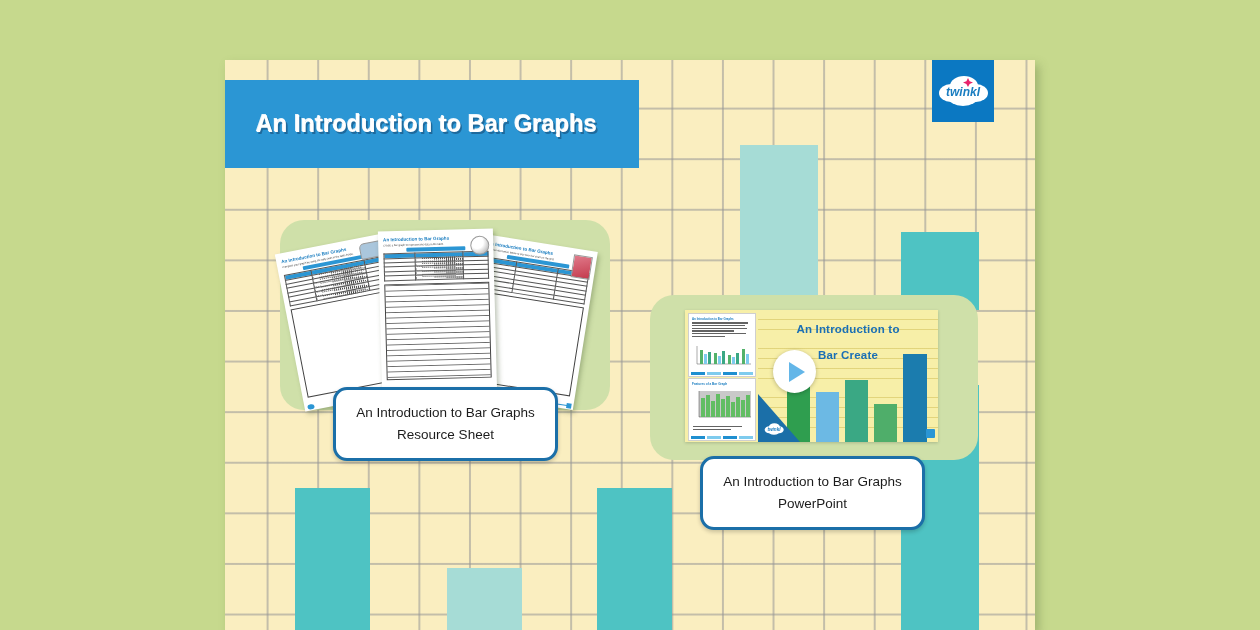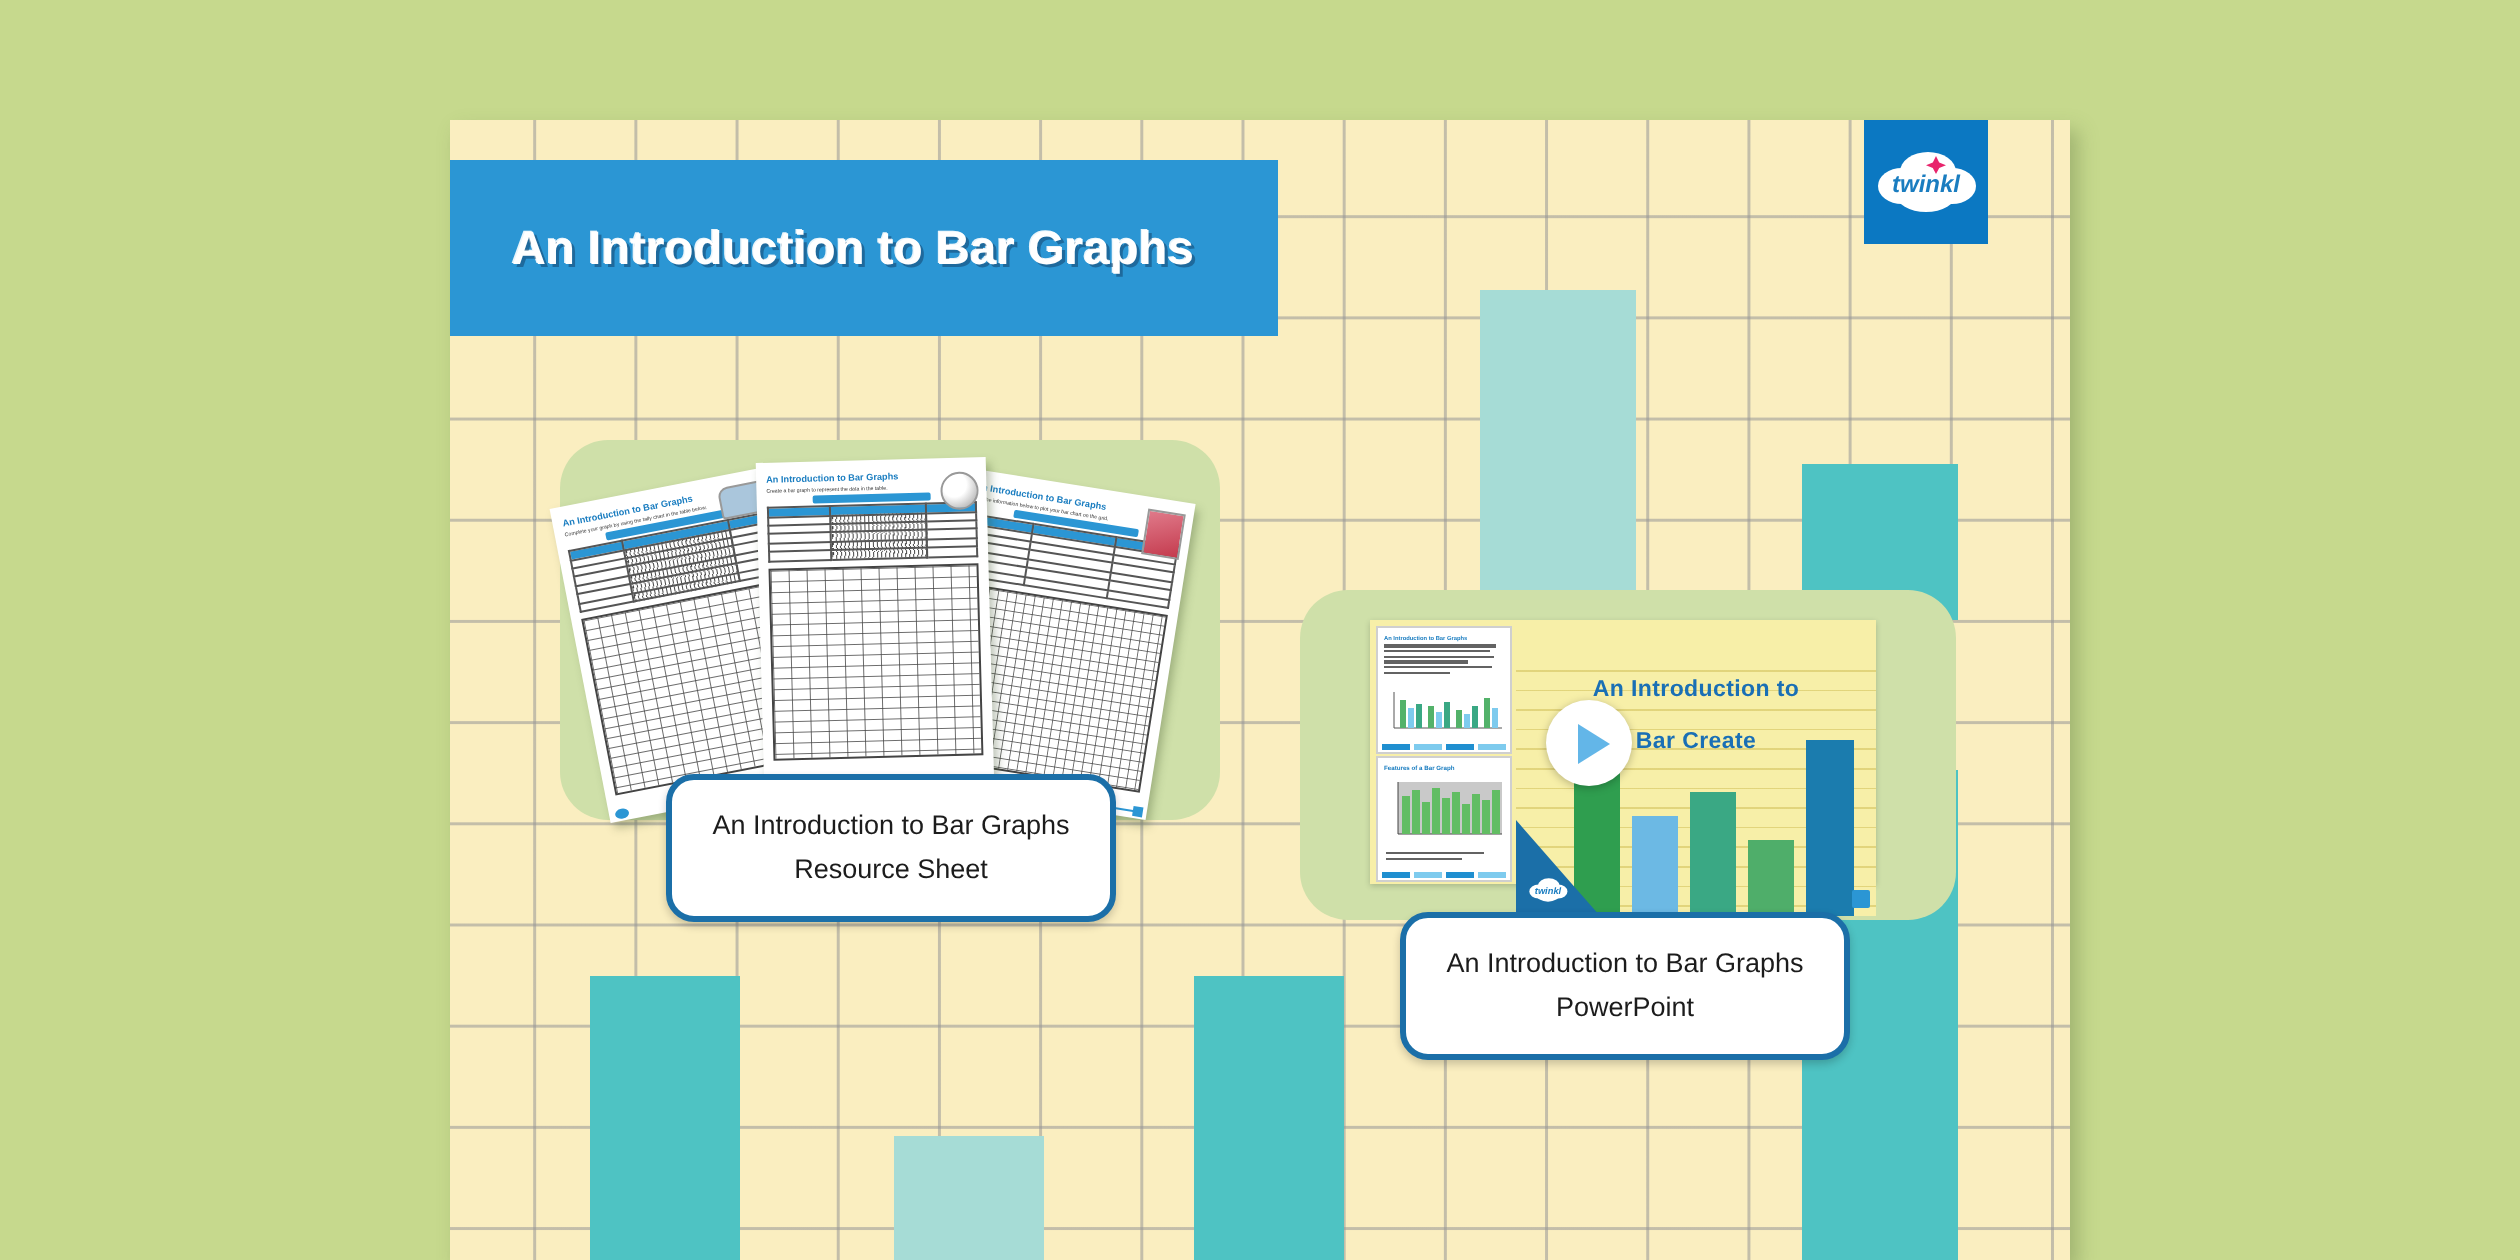"An Introduction to" #ppt-main-slide { top: 16px -> 0px }
